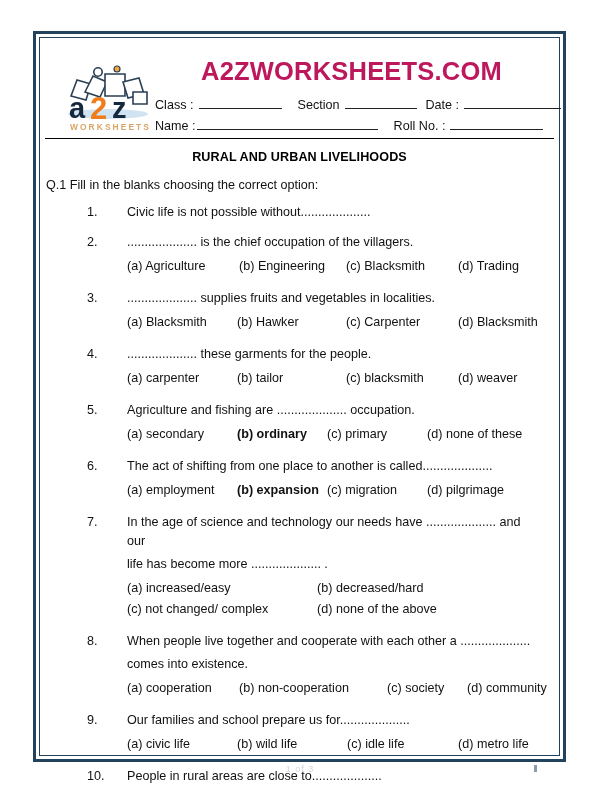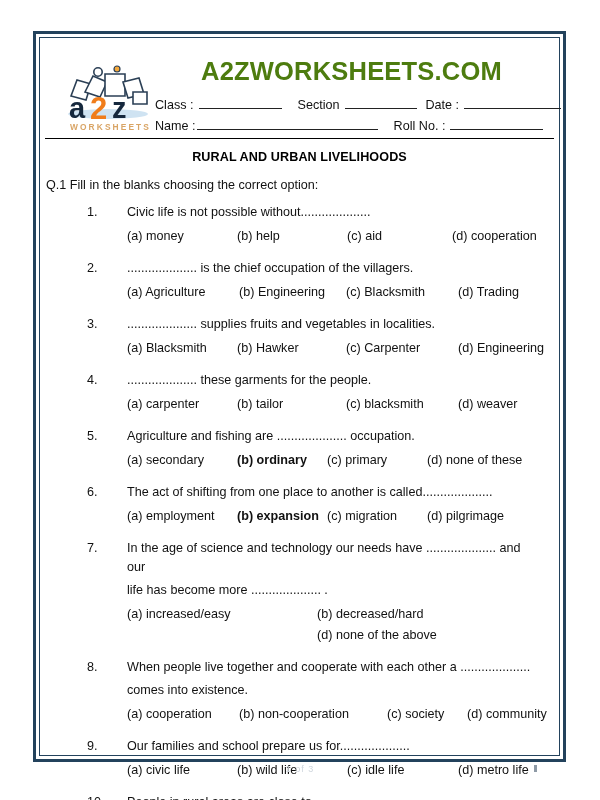"A2ZWORKSHEETS.COM" .site-title { color: #4d7c0f -> #be185d }
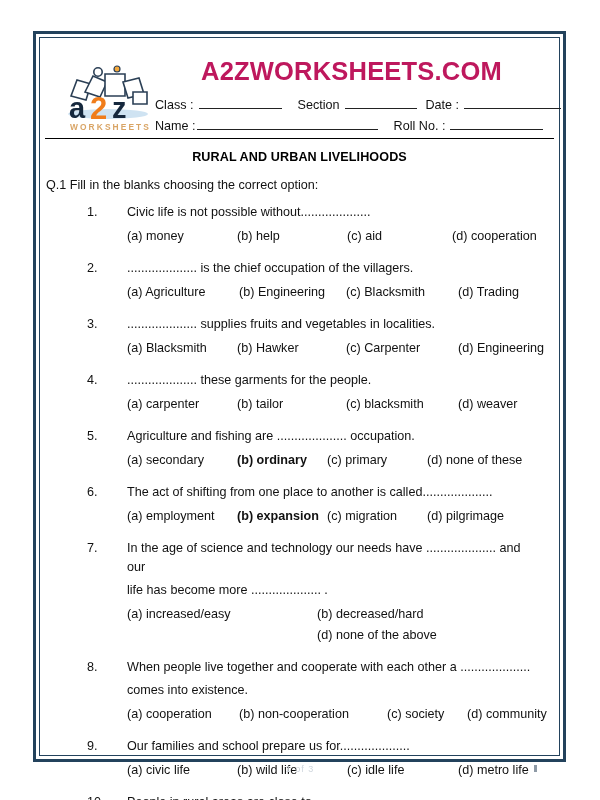"(a) money" div.opts { html: <div> <span>(a) money</span> <span>(b) help</span> <span>(c) aid</span> <span>(d) cooperation</span> </div> -> none }
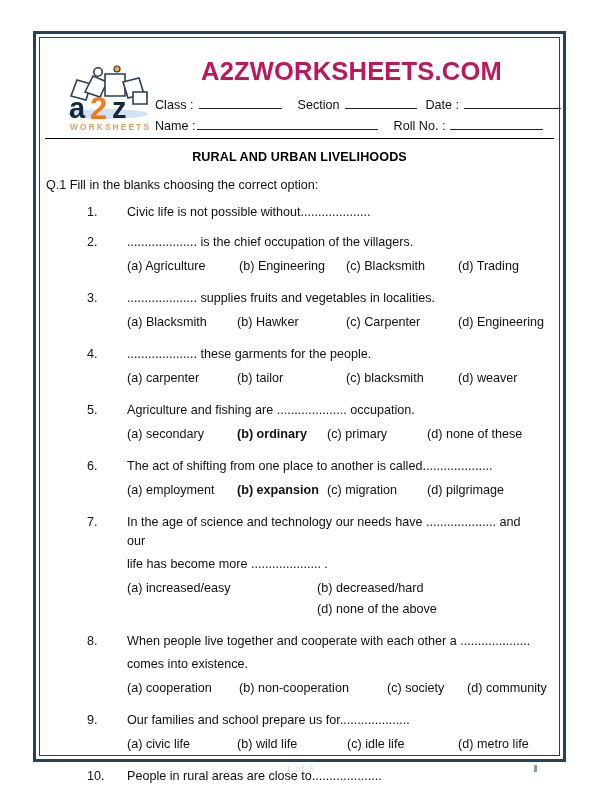"(d) Engineering" span.opt { text: Engineering -> Blacksmith }
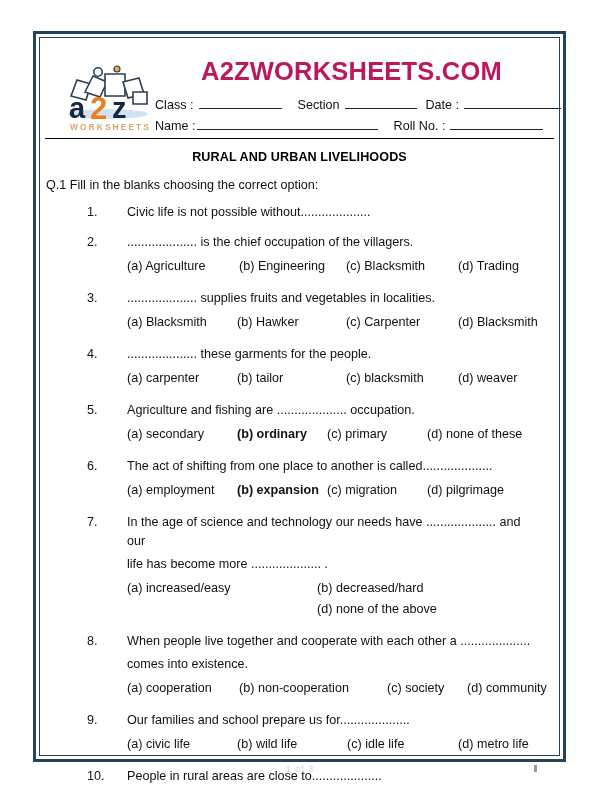"(c) not changed/ complex" span.opt { html: none -> <span>(c) not changed/ complex</span> }
